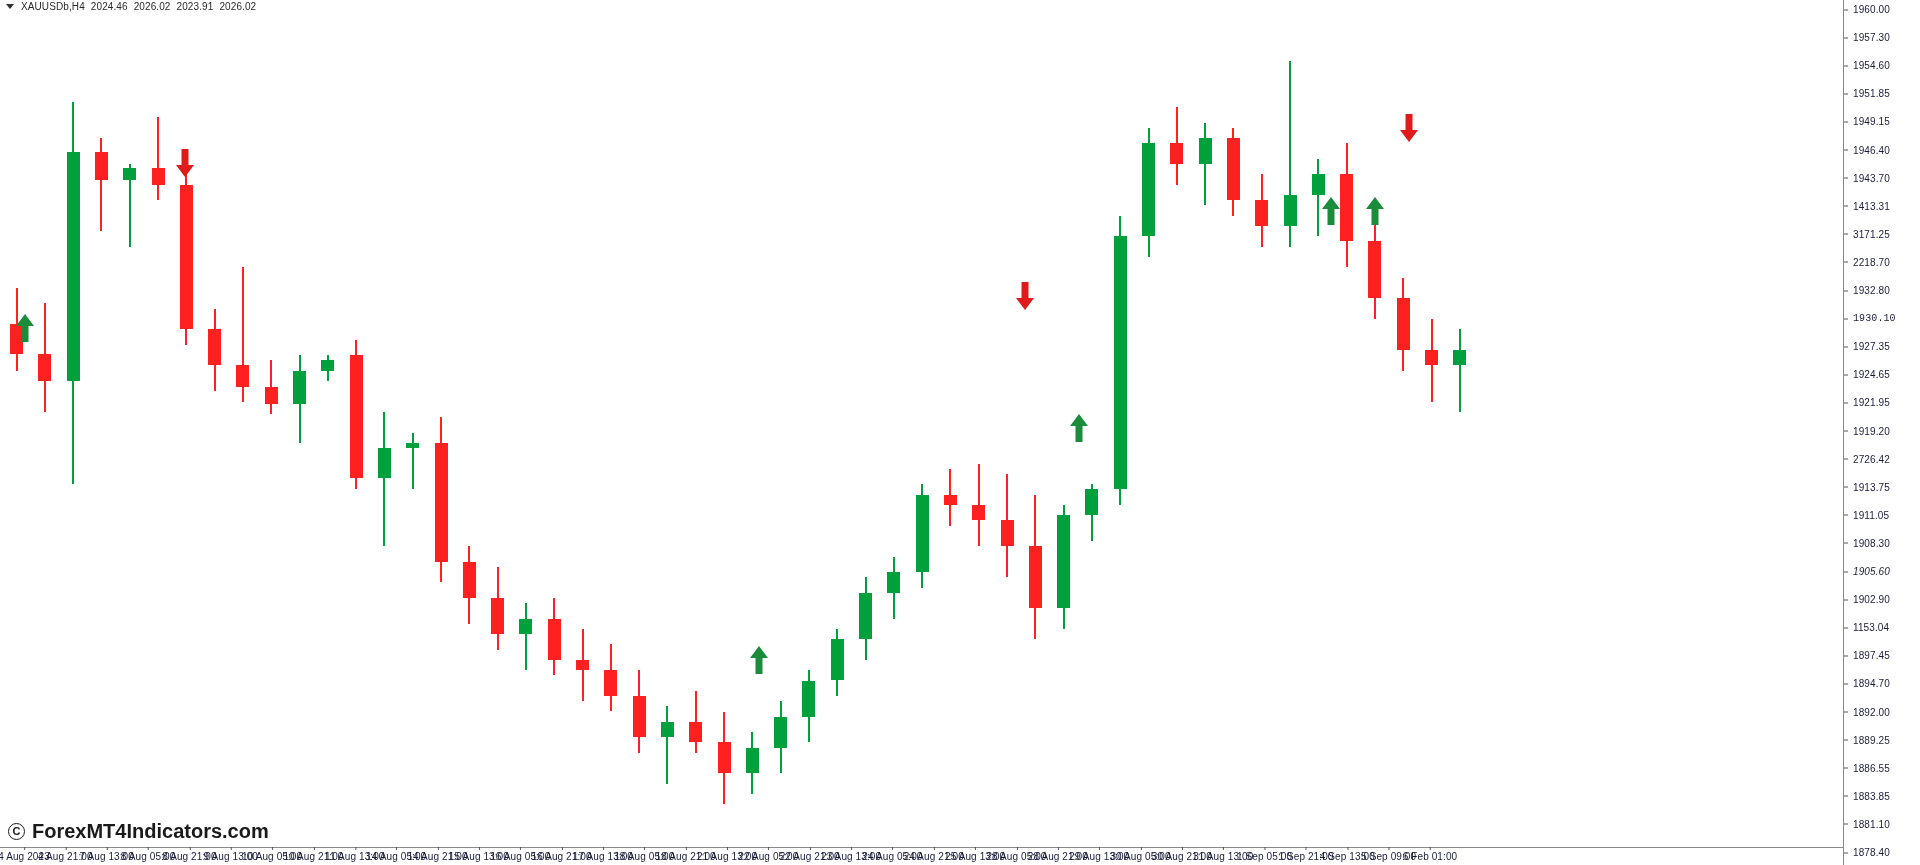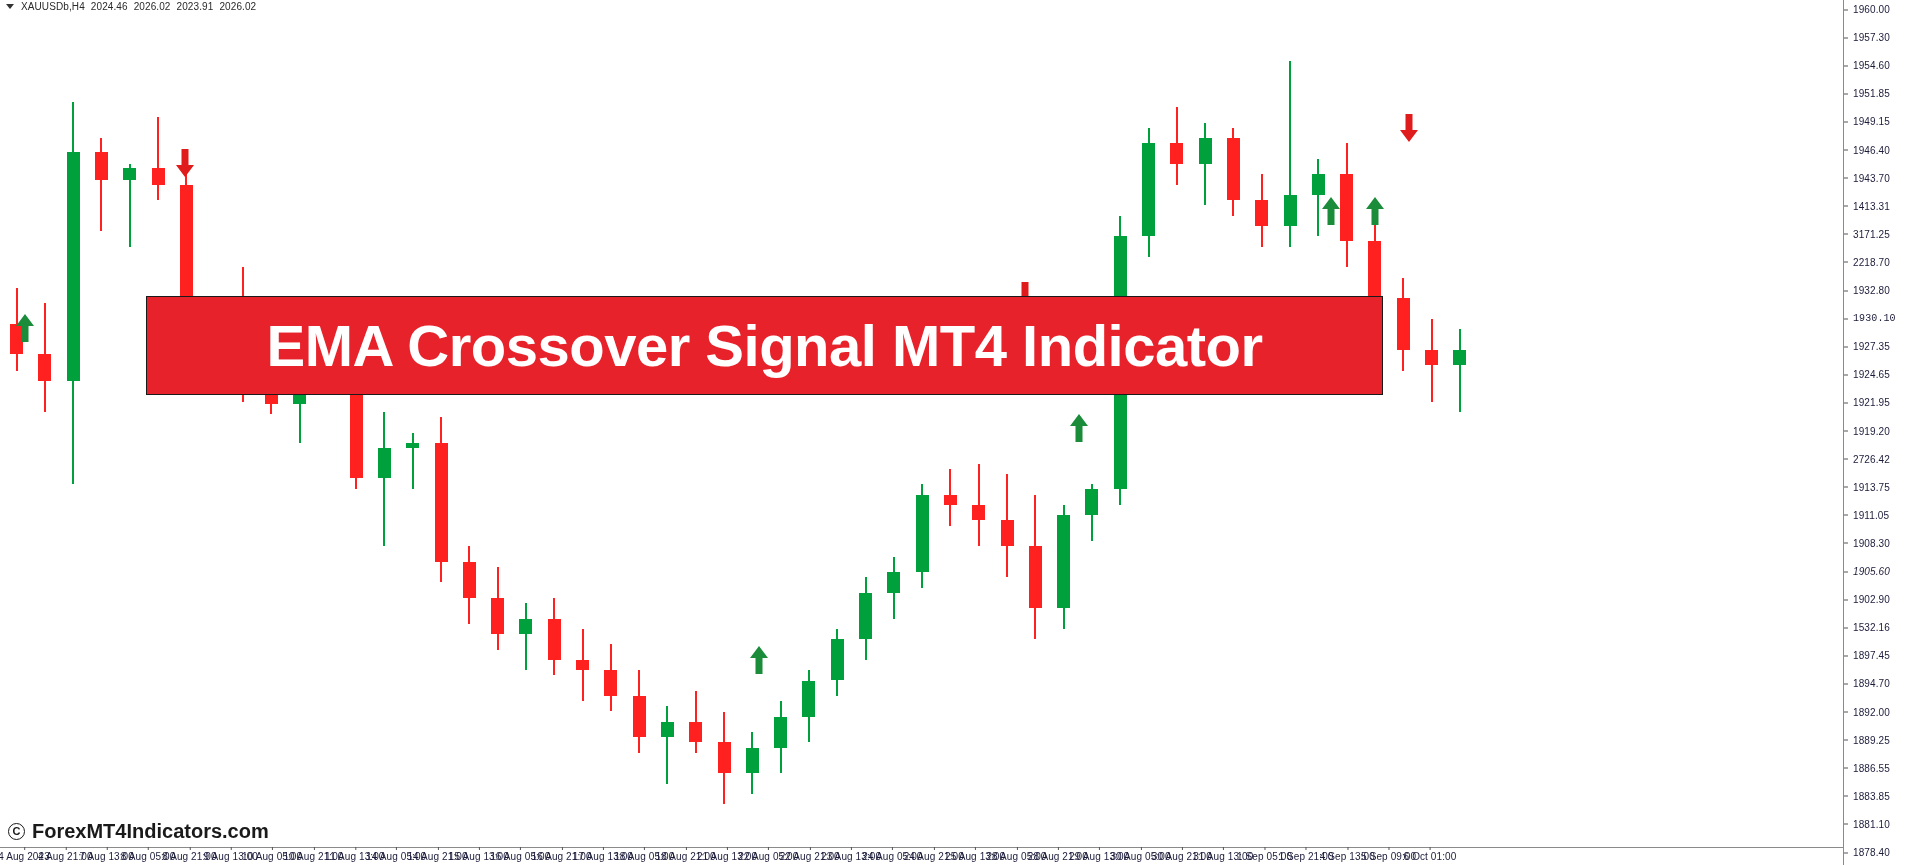"EMA Crossover Signal MT4 Indicator" div { html: <div> <span>EMA Crossover Signal MT4 Indicator</span> </div> -> none }
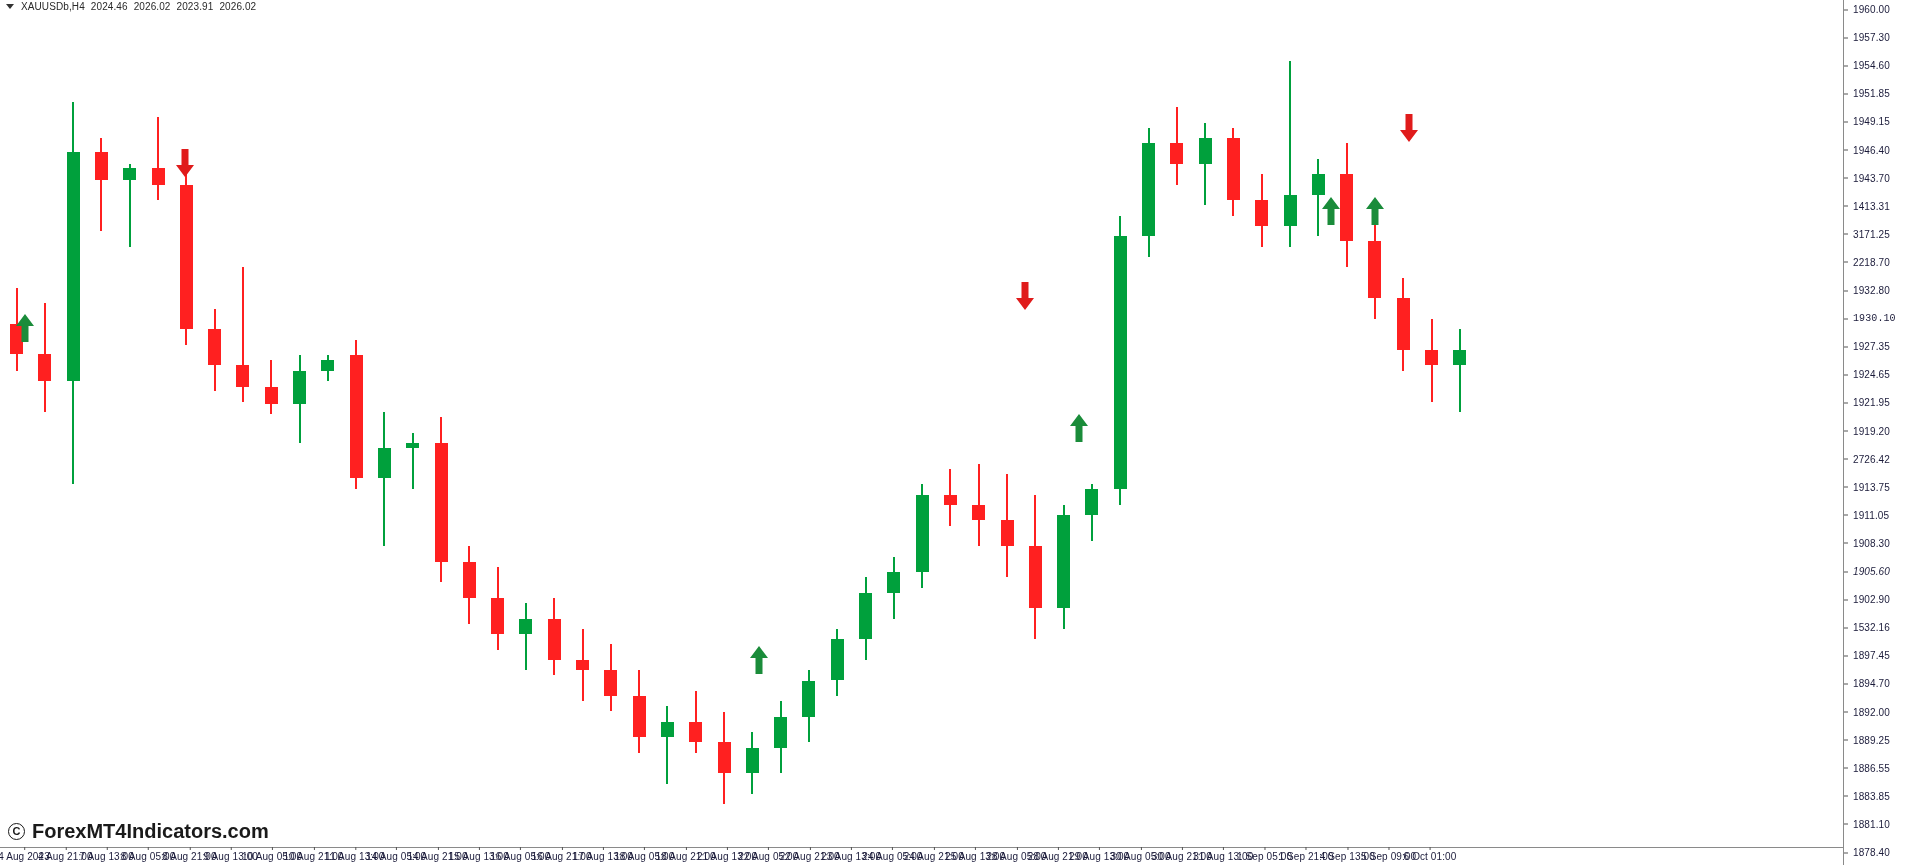"1532.16" div.ptick { text: 1532.16 -> 1153.04 }
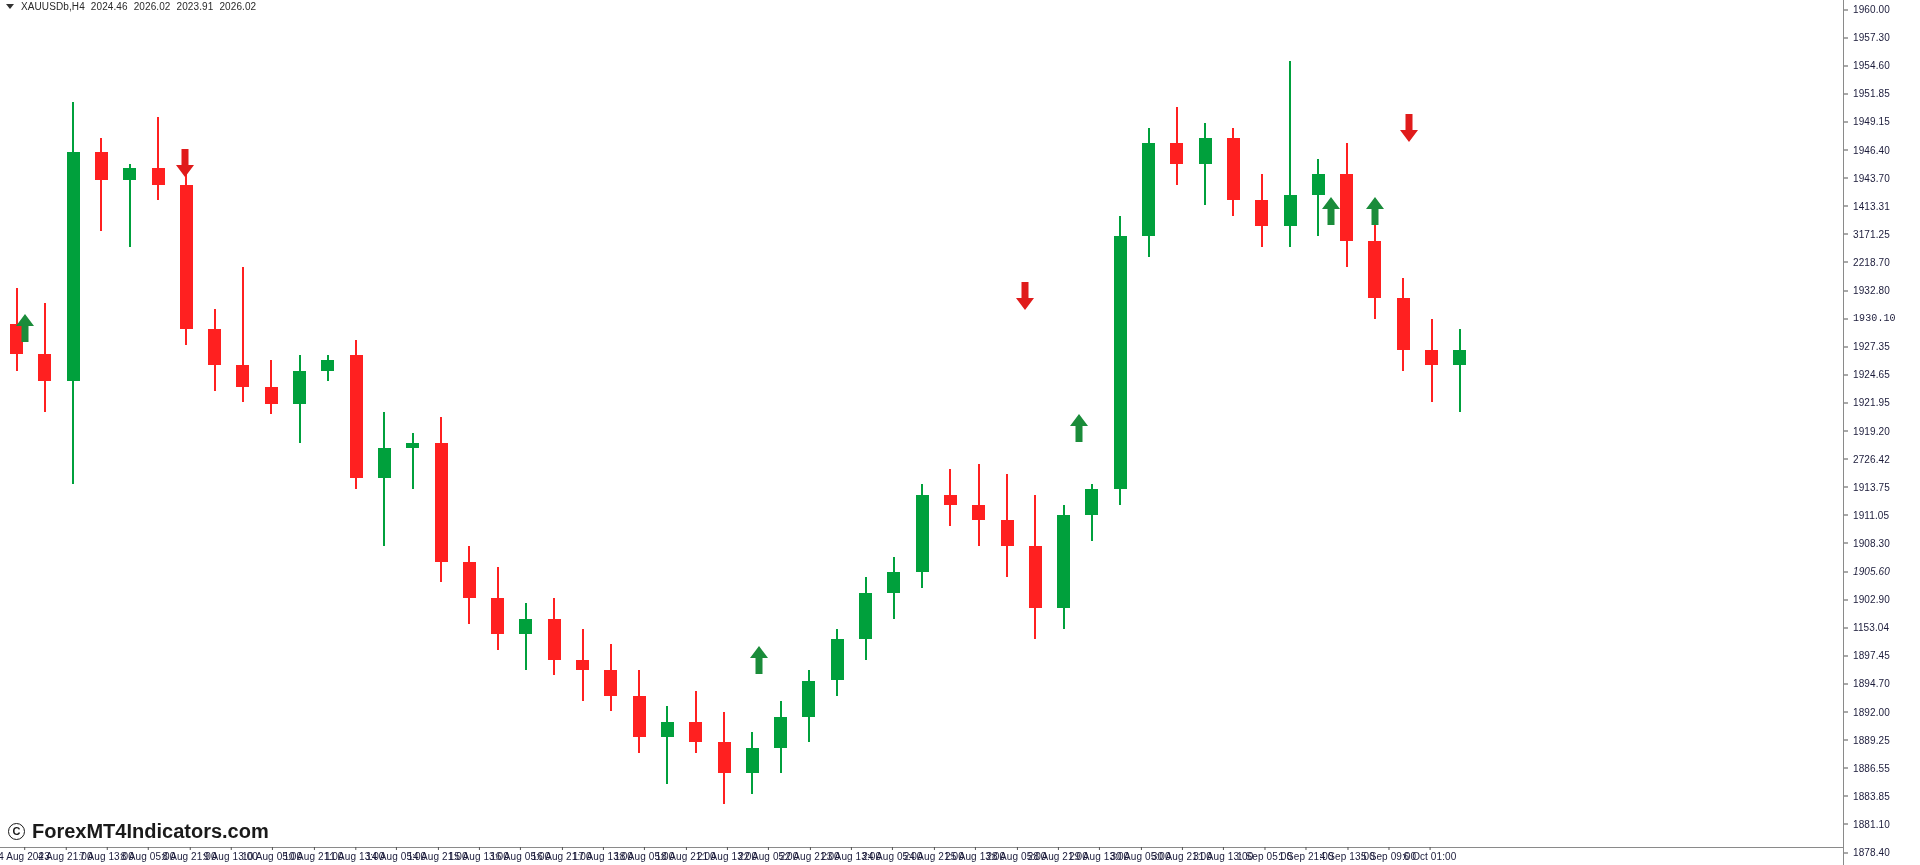"6 Oct 01:00" div.ttick { text: Oct -> Feb }
